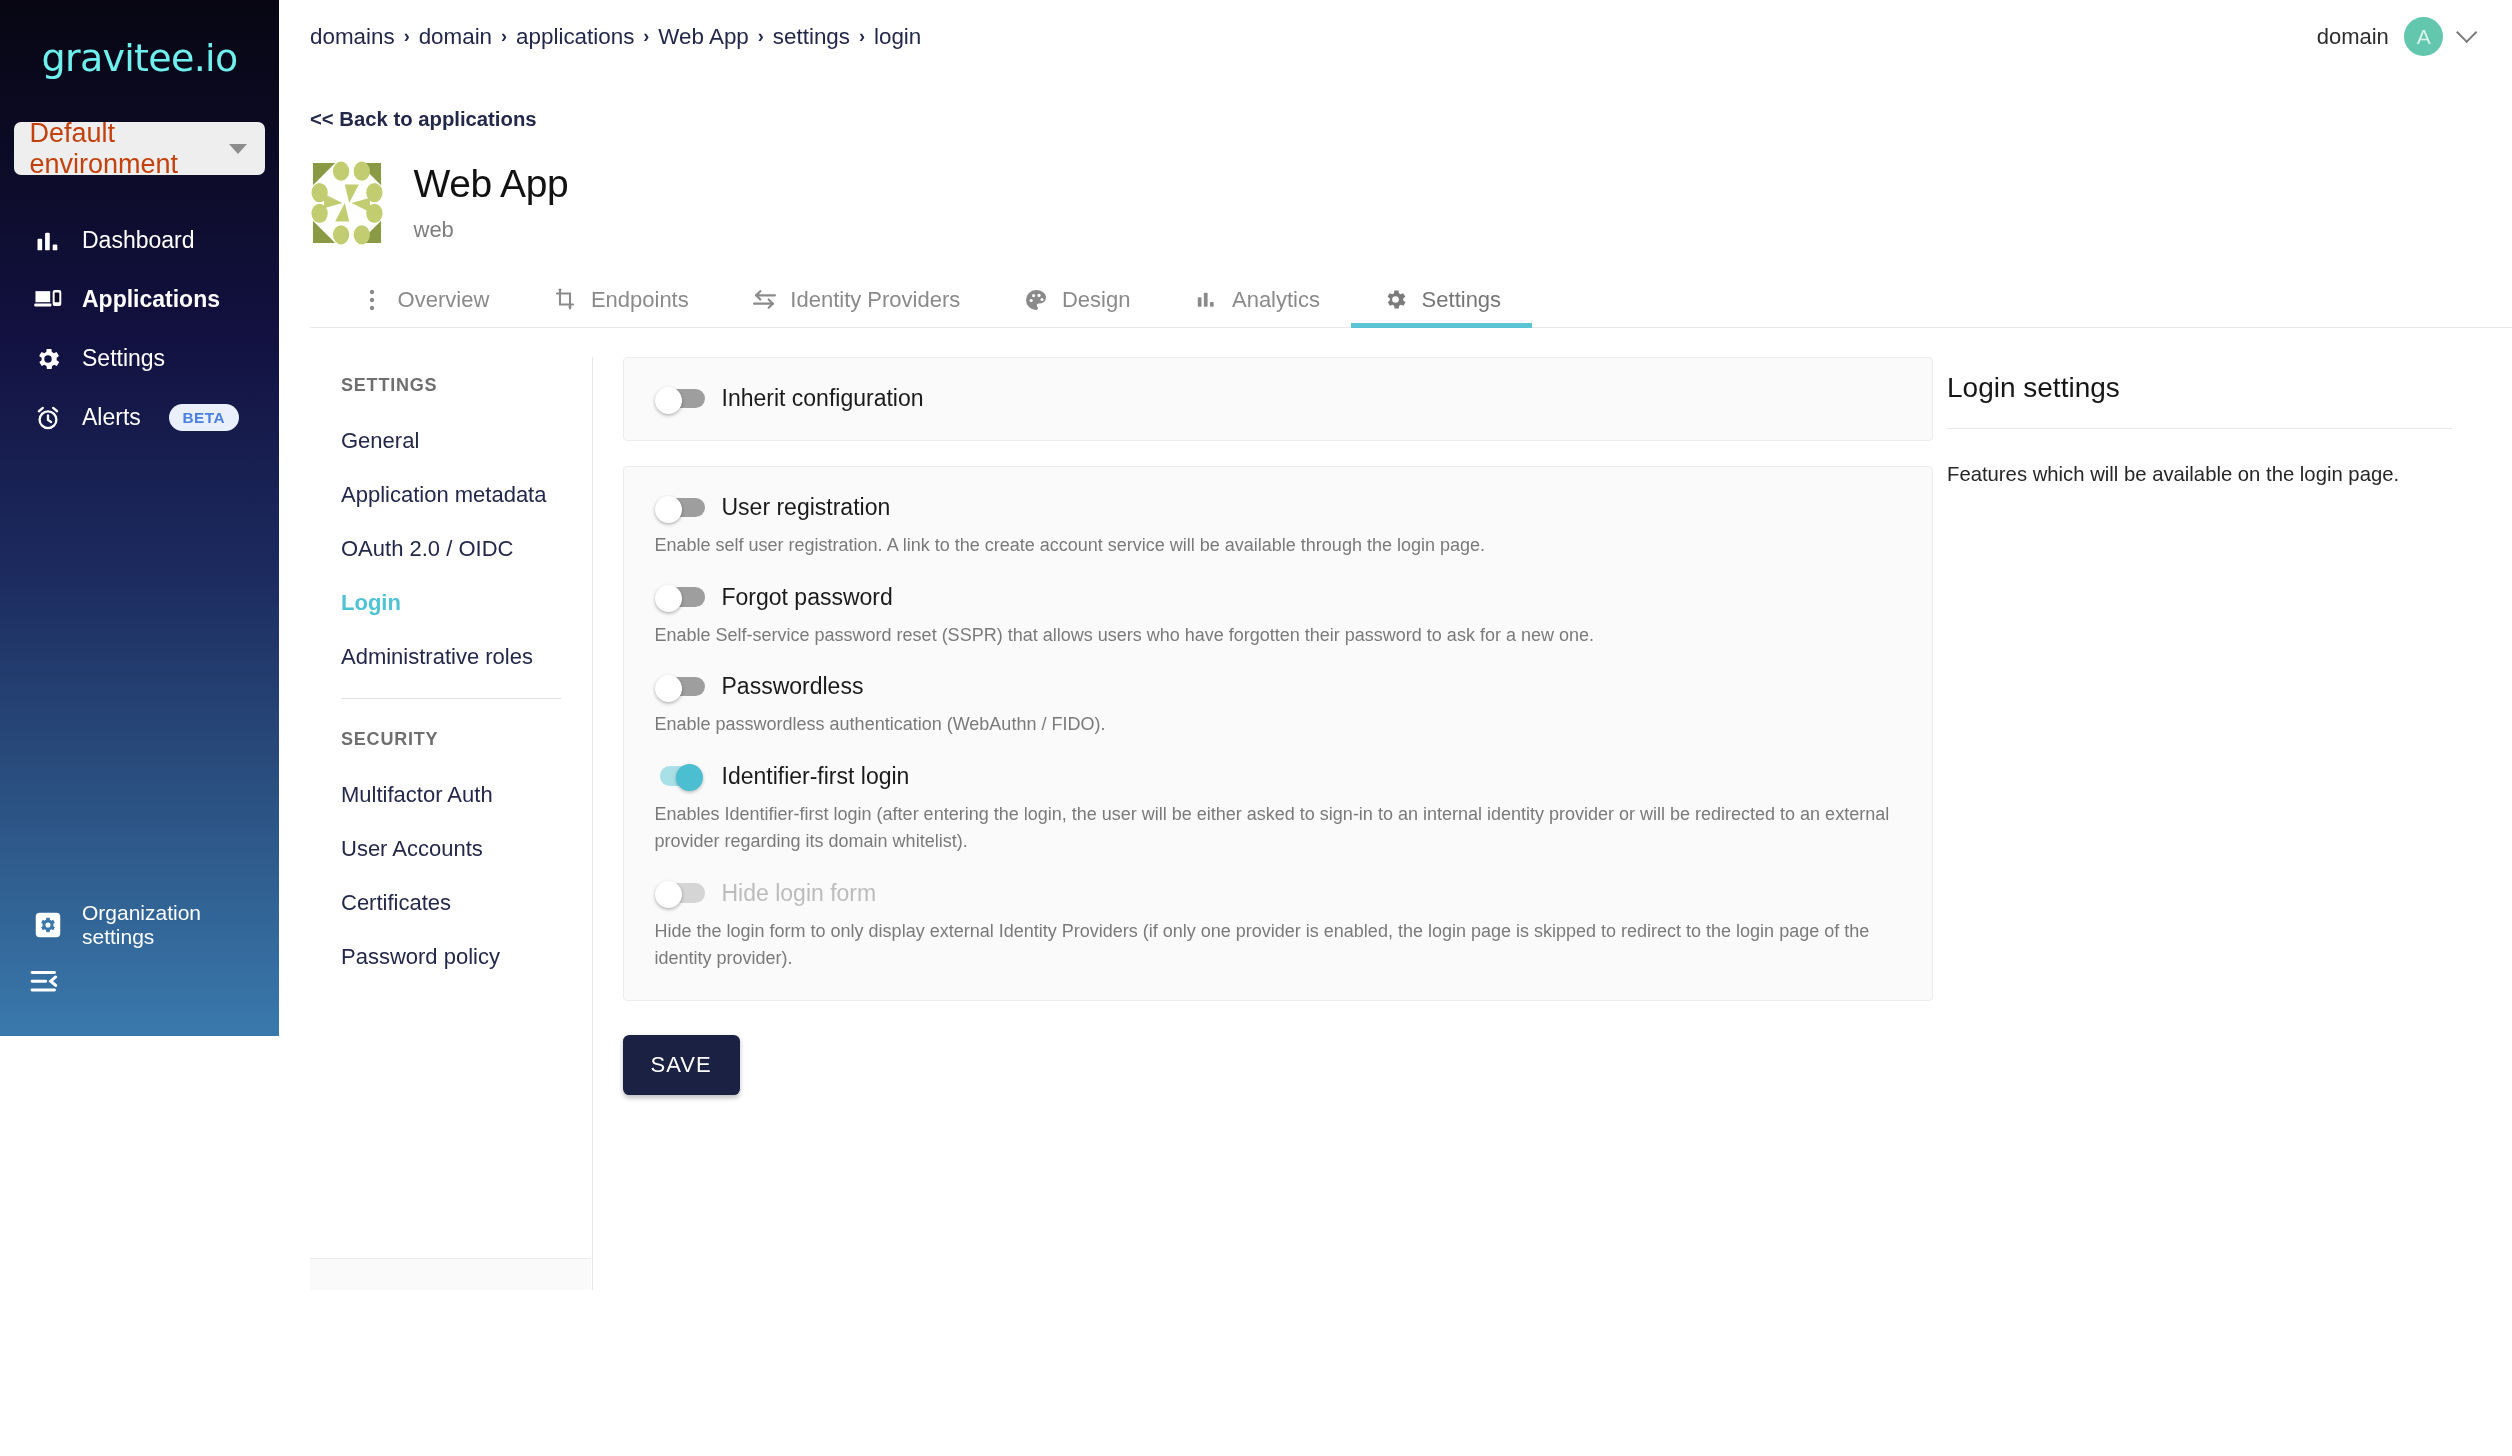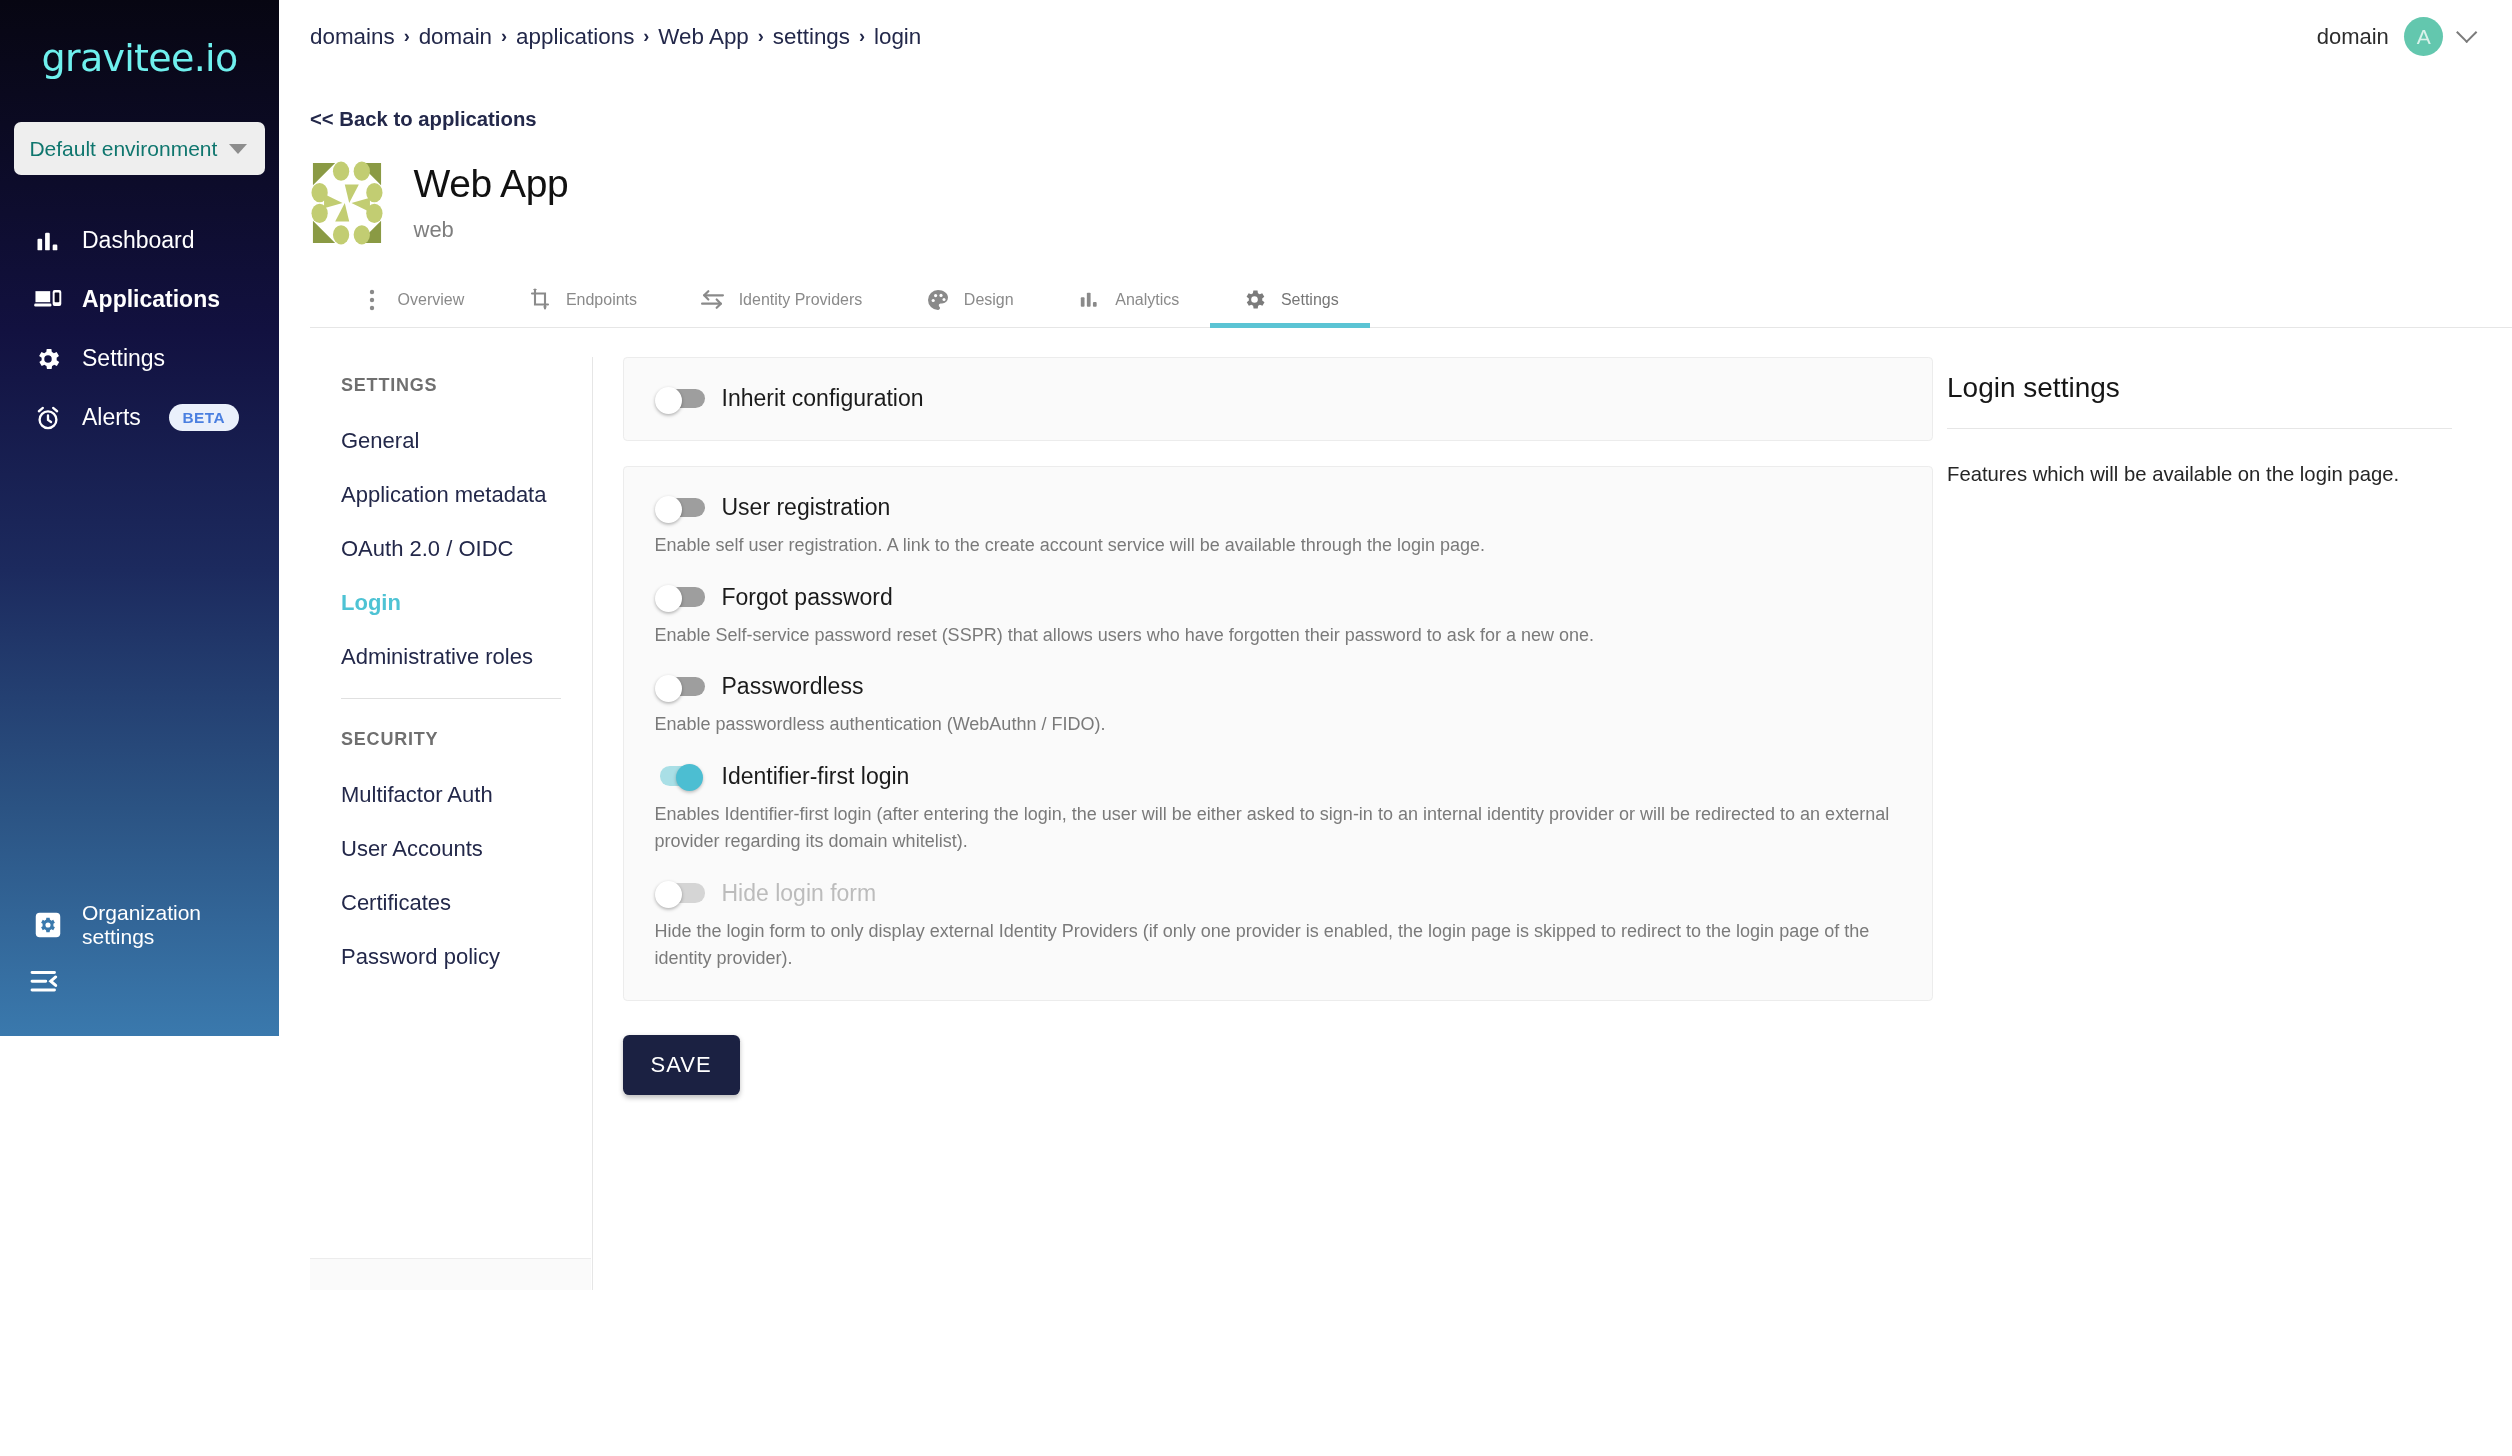"Default environment" .env-select .env-label { color: #0f766e -> #c2410c; font-size: 21px -> 27px }
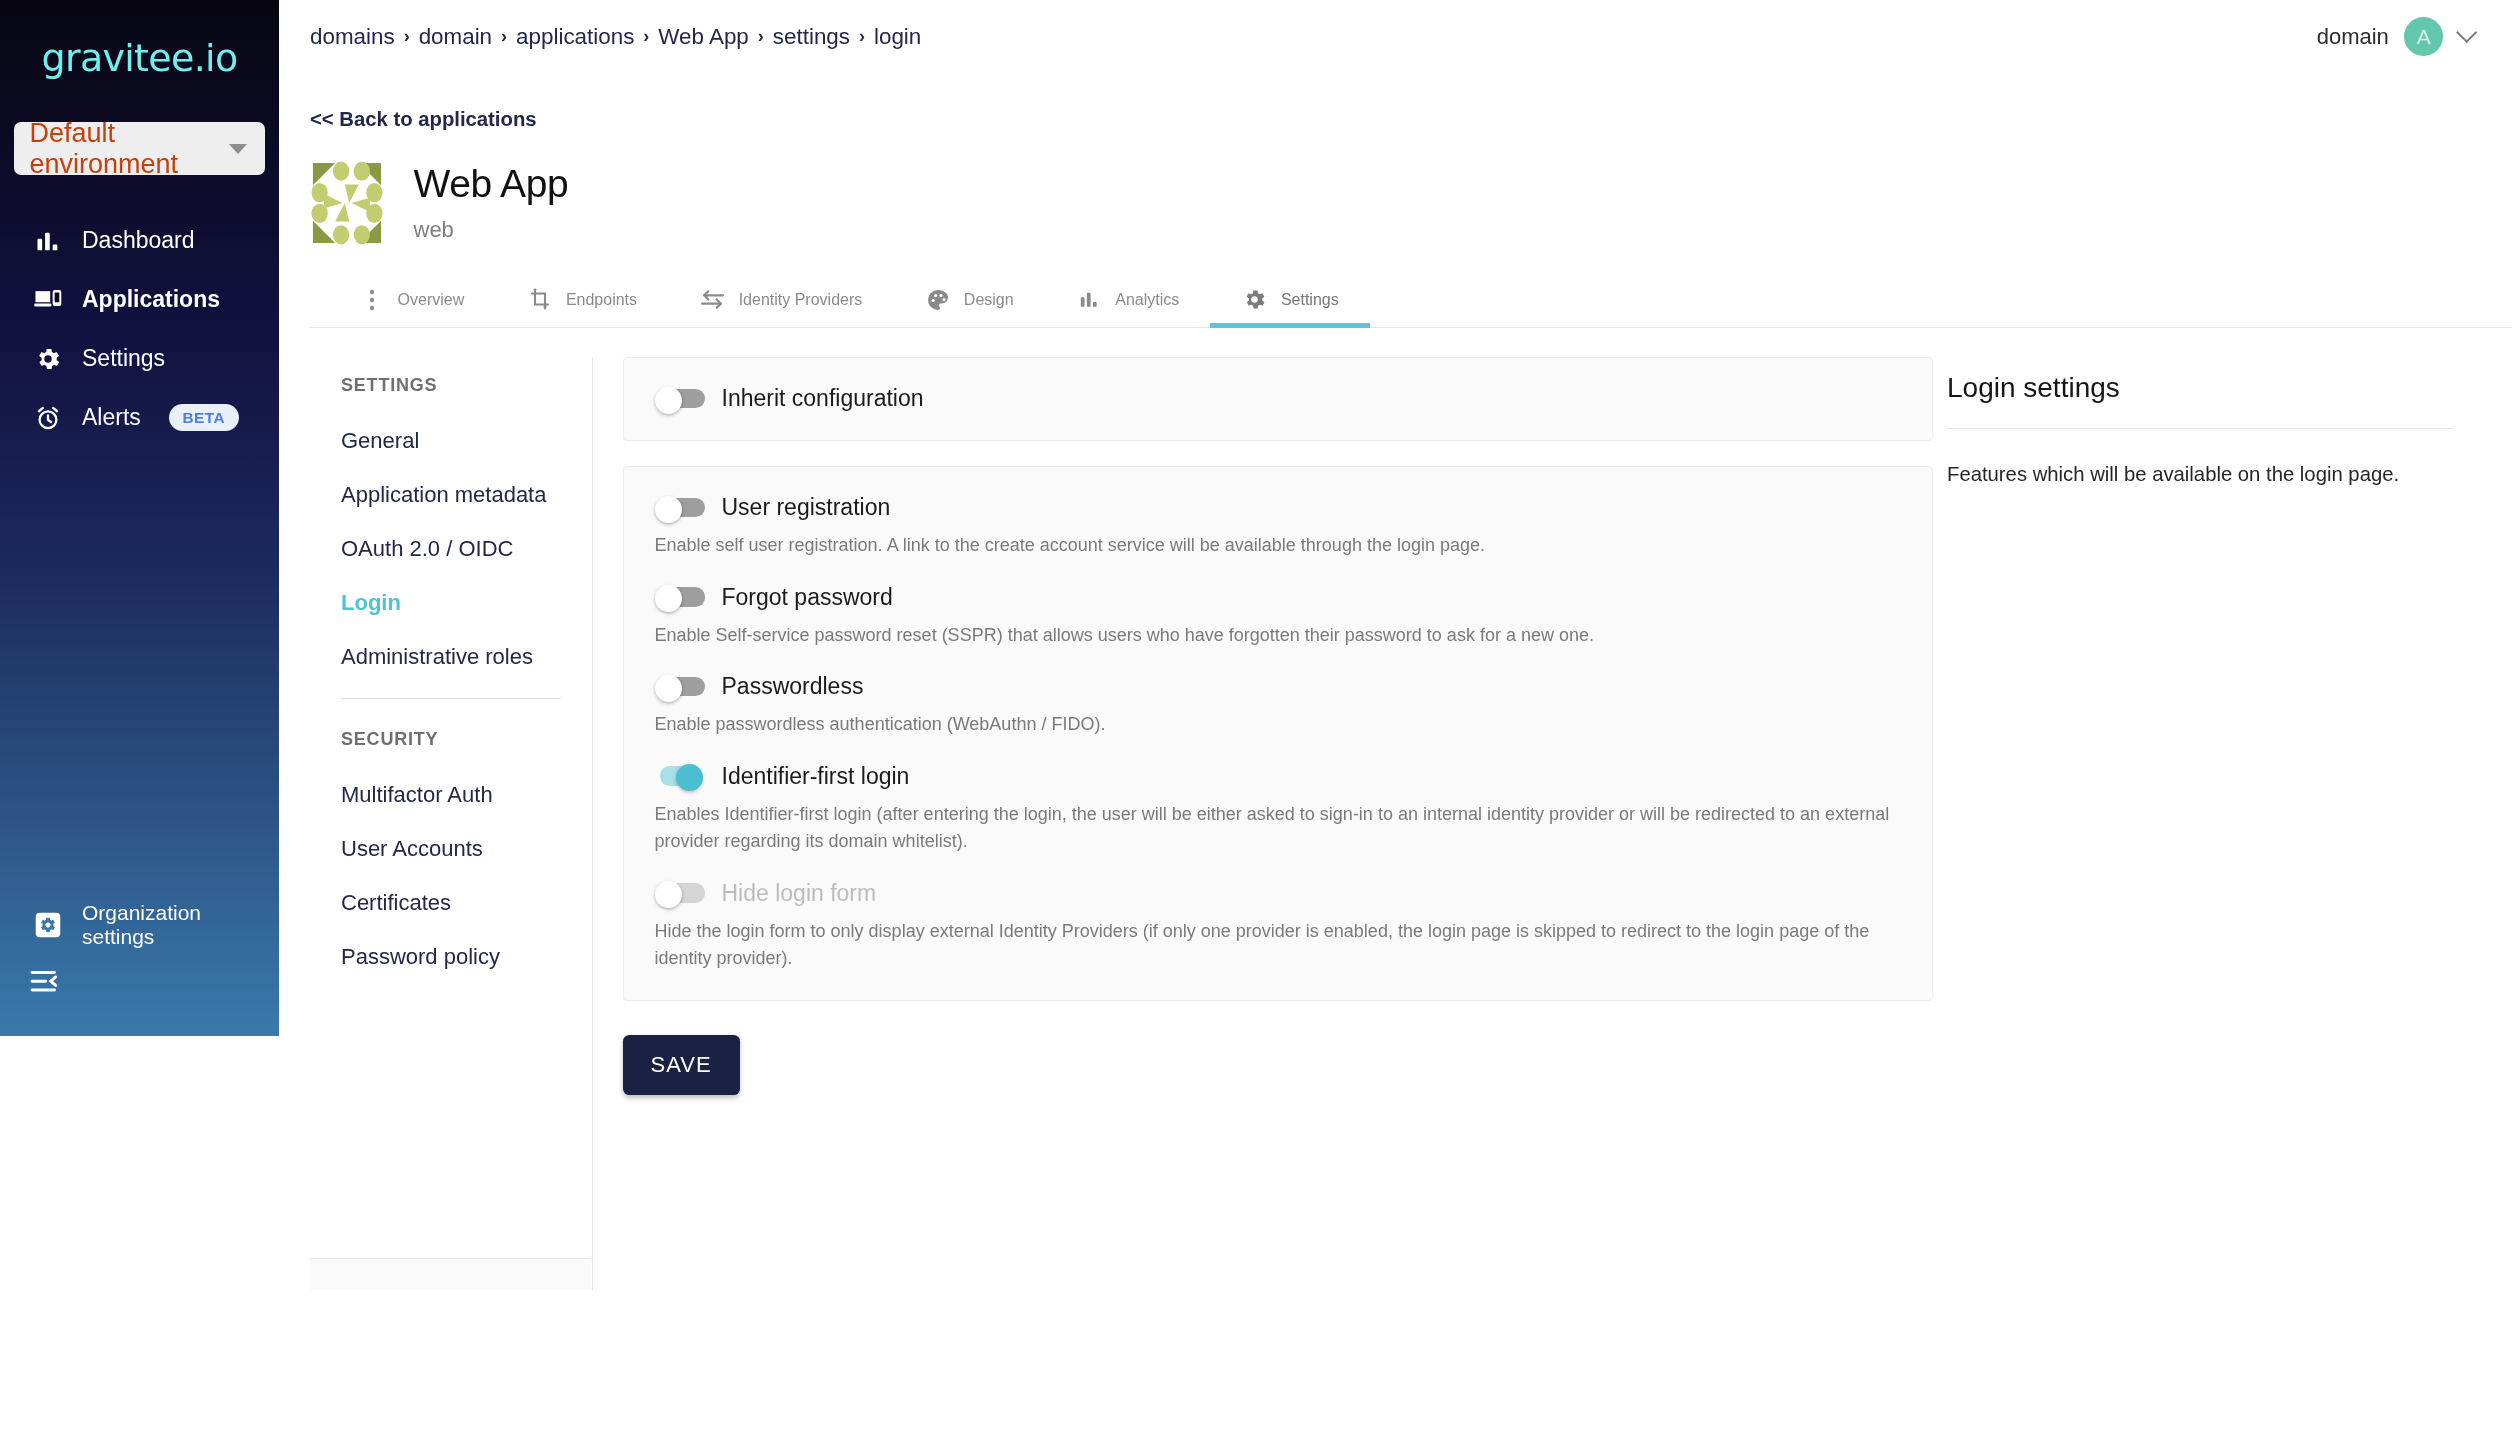"Overview" .tab { font-size: 16px -> 22px }
